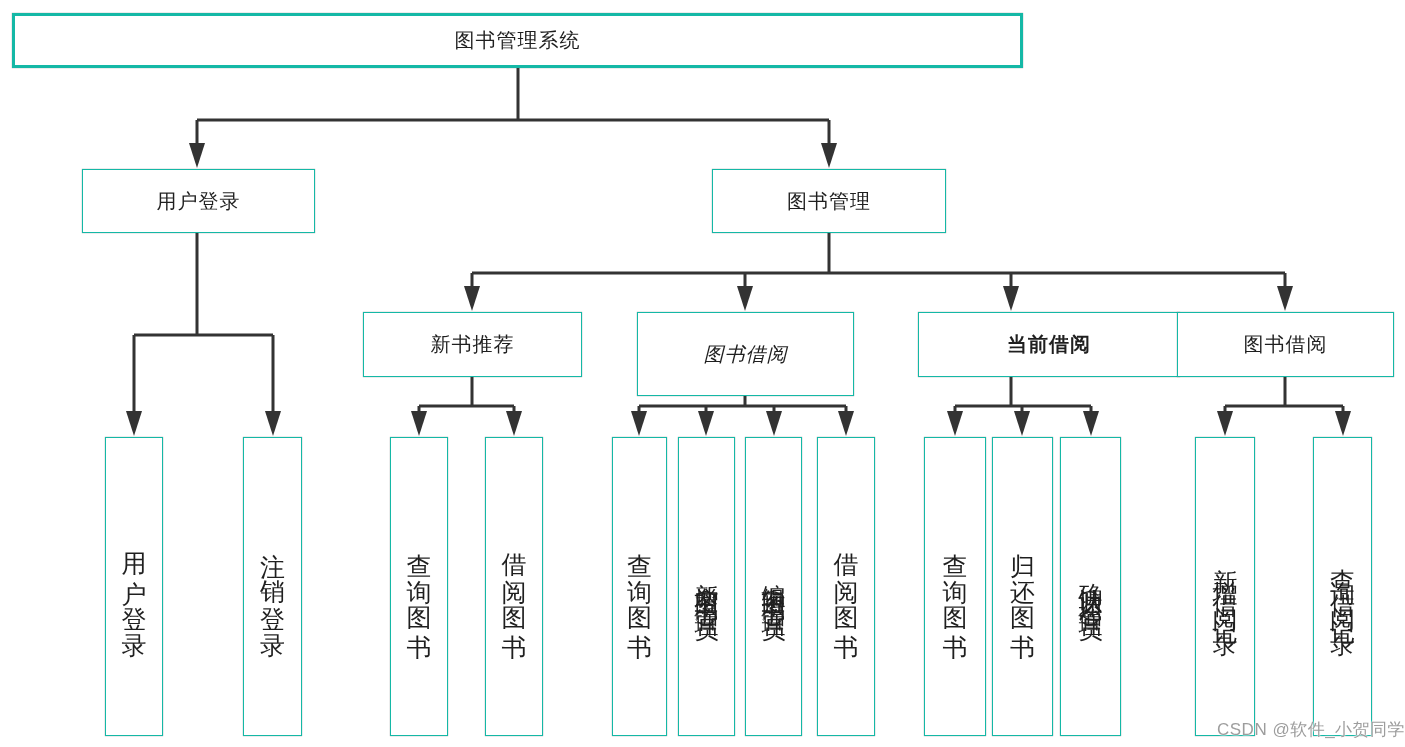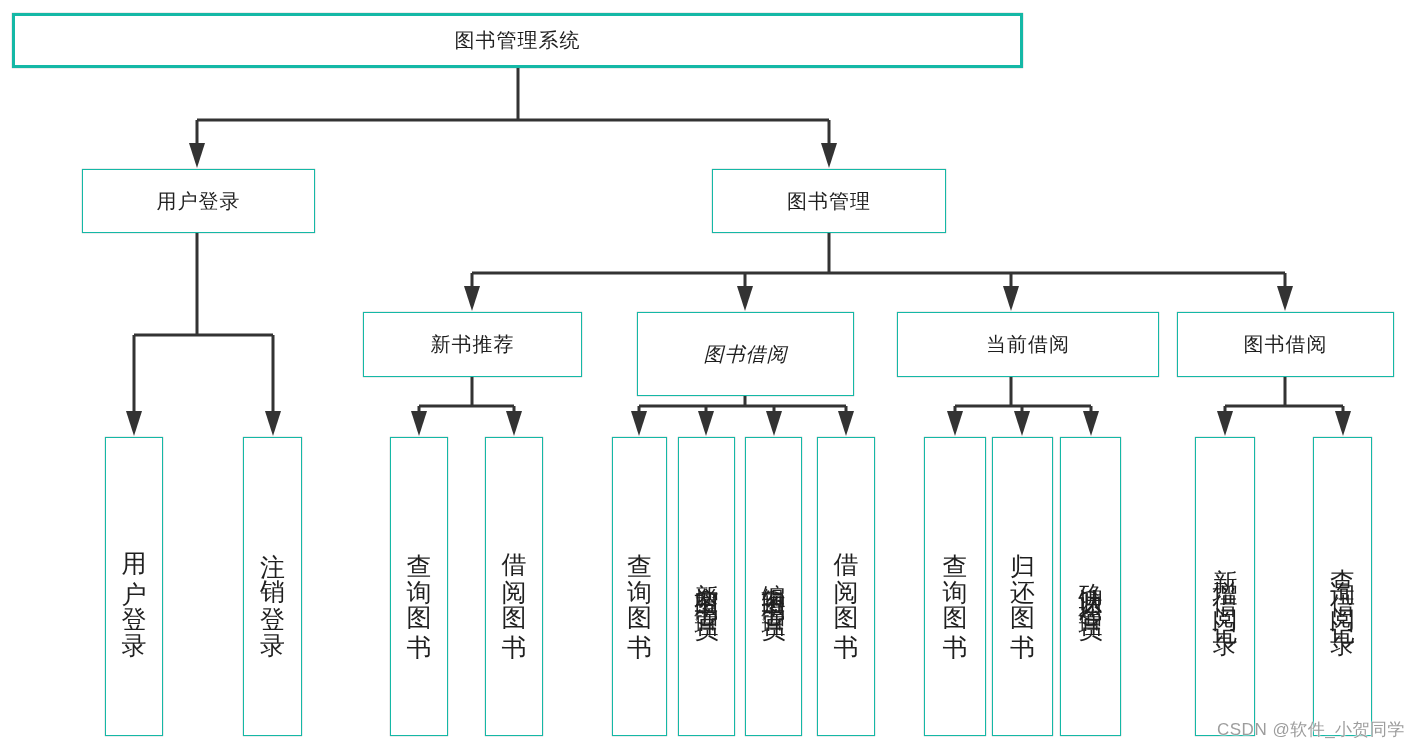"当前借阅" div.node { font-weight: none -> bold; left: 897px -> 918px }
